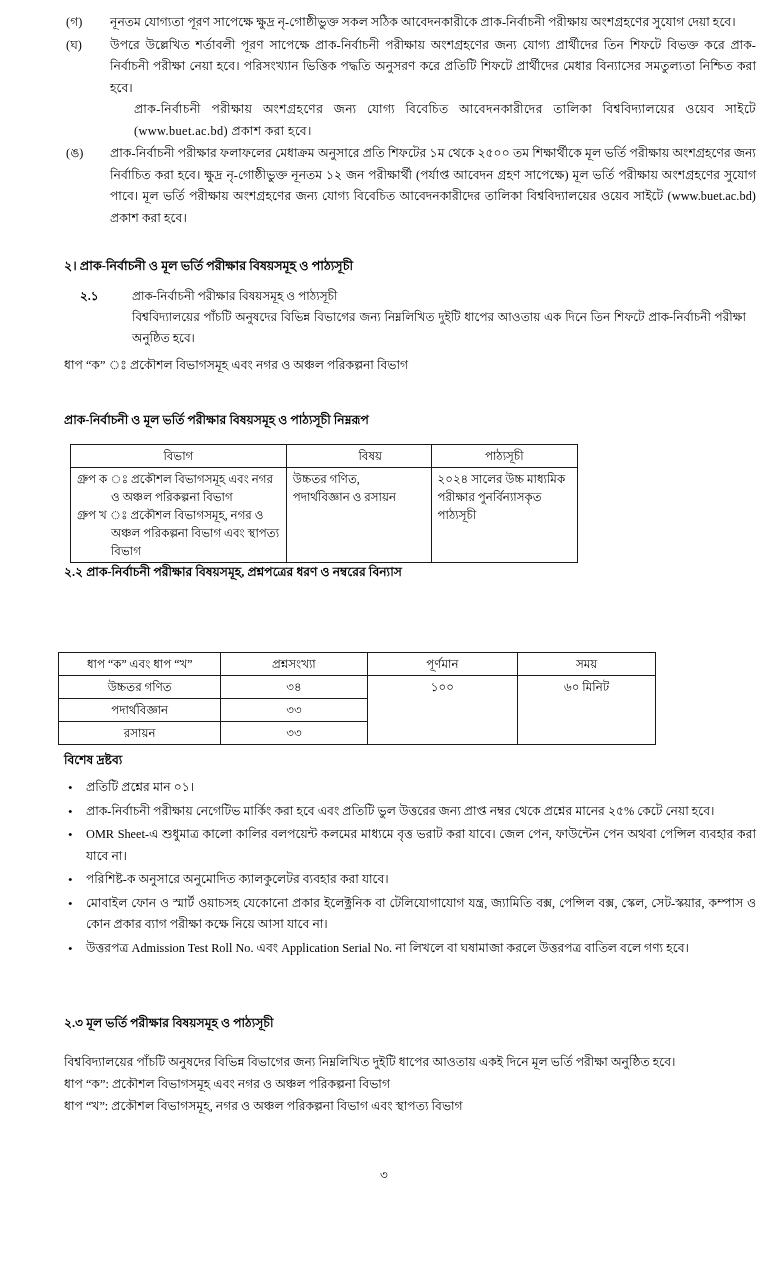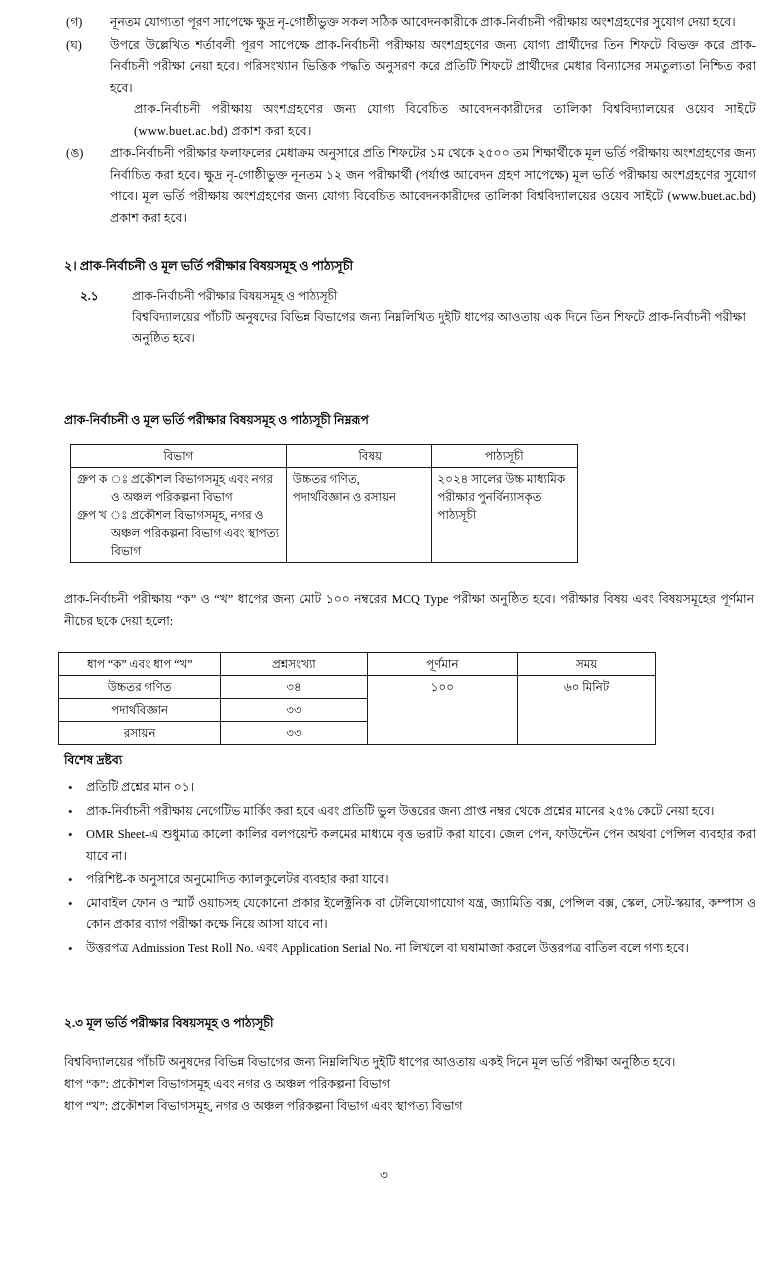"ধাপ “ক” ঃ প্রকৌশল বিভাগসমূহ" div.plain { html: none -> <div>ধাপ “ক” ঃ প্রকৌশল বিভাগসমূহ এবং নগর ও অঞ্চল পরিকল্পনা বিভাগ</div> }
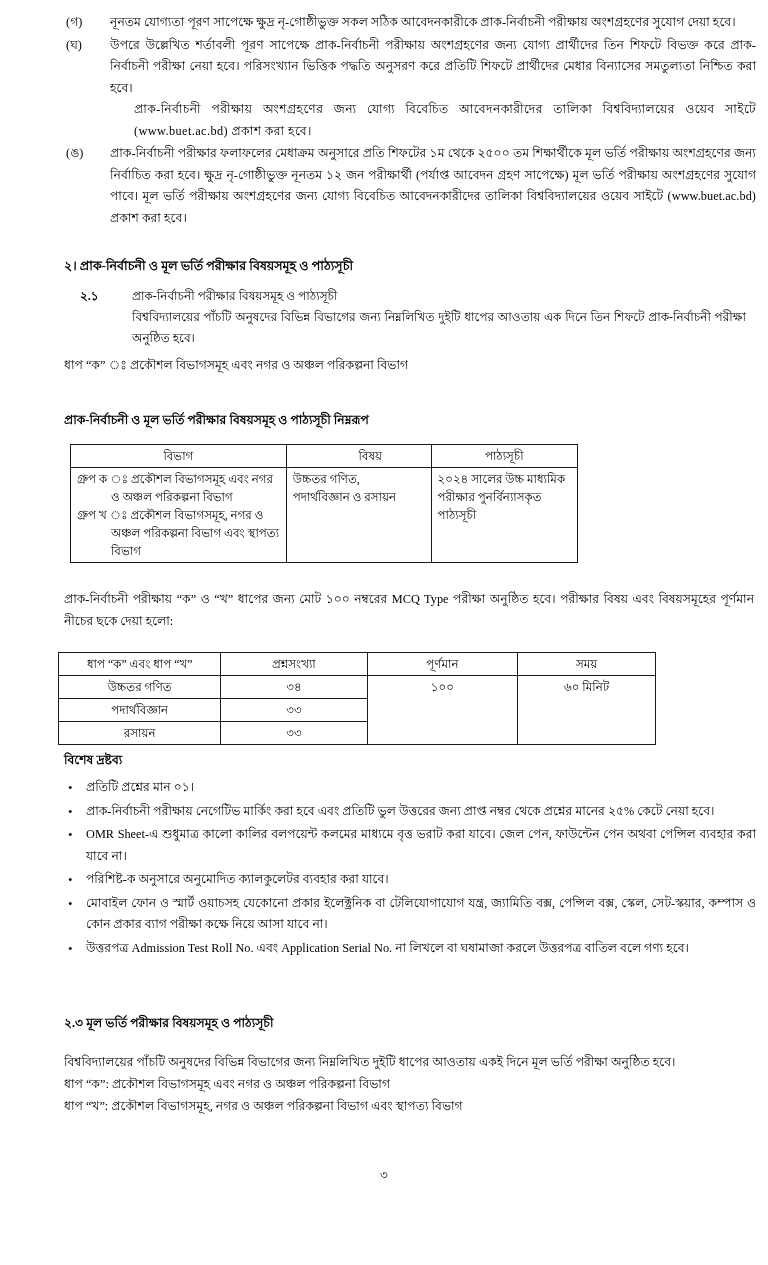"২.২ প্রাক-নির্বাচনী পরীক্ষার বিষয়সমূহ," div.plain { html: none -> <div> <span>২.২</span> <span>প্রাক-নির্বাচনী পরীক্ষার বিষয়সমূহ, প্রশ্নপত্রের ধরণ ও নম্বরের বিন্যাস</span> </div> }
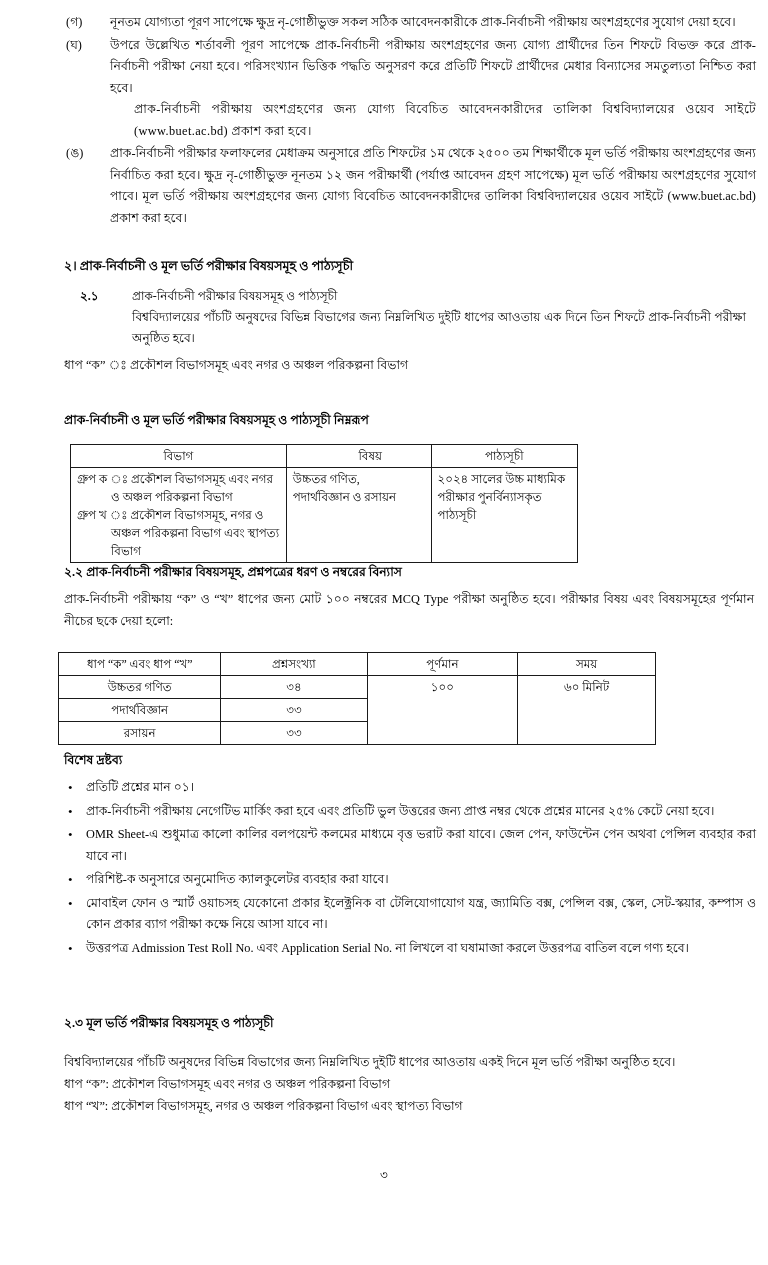"প্রাক-নির্বাচনী পরীক্ষায় “ক” ও “খ”" div.plain { html: <div>প্রাক-নির্বাচনী পরীক্ষায় “ক” ও “খ” ধাপের জন্য মোট ১০০ নম্বরের MCQ Type পরীক্ষা অনুষ্ঠিত হবে। পরীক্ষার বিষয় এবং বিষয়সমূহের পূর্ণমান নীচের ছকে দেয়া হলো:</div> -> none }
